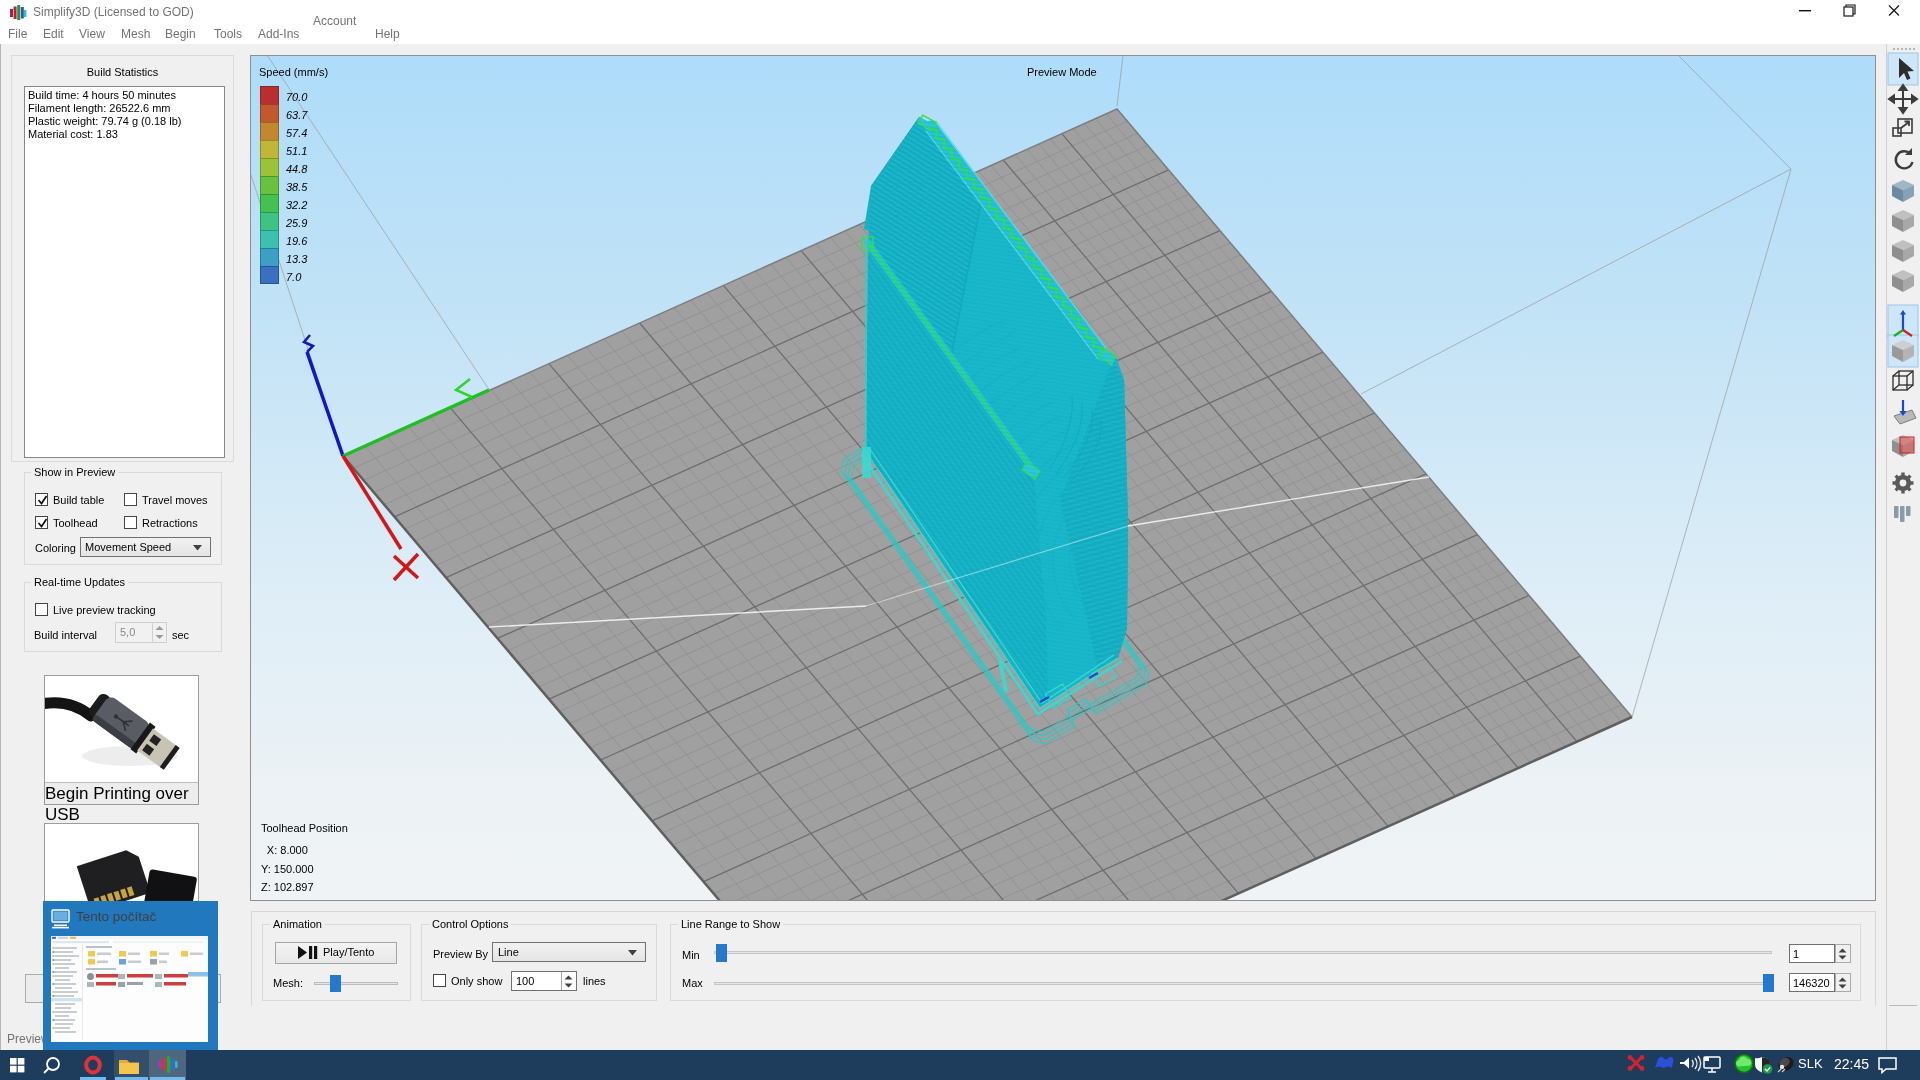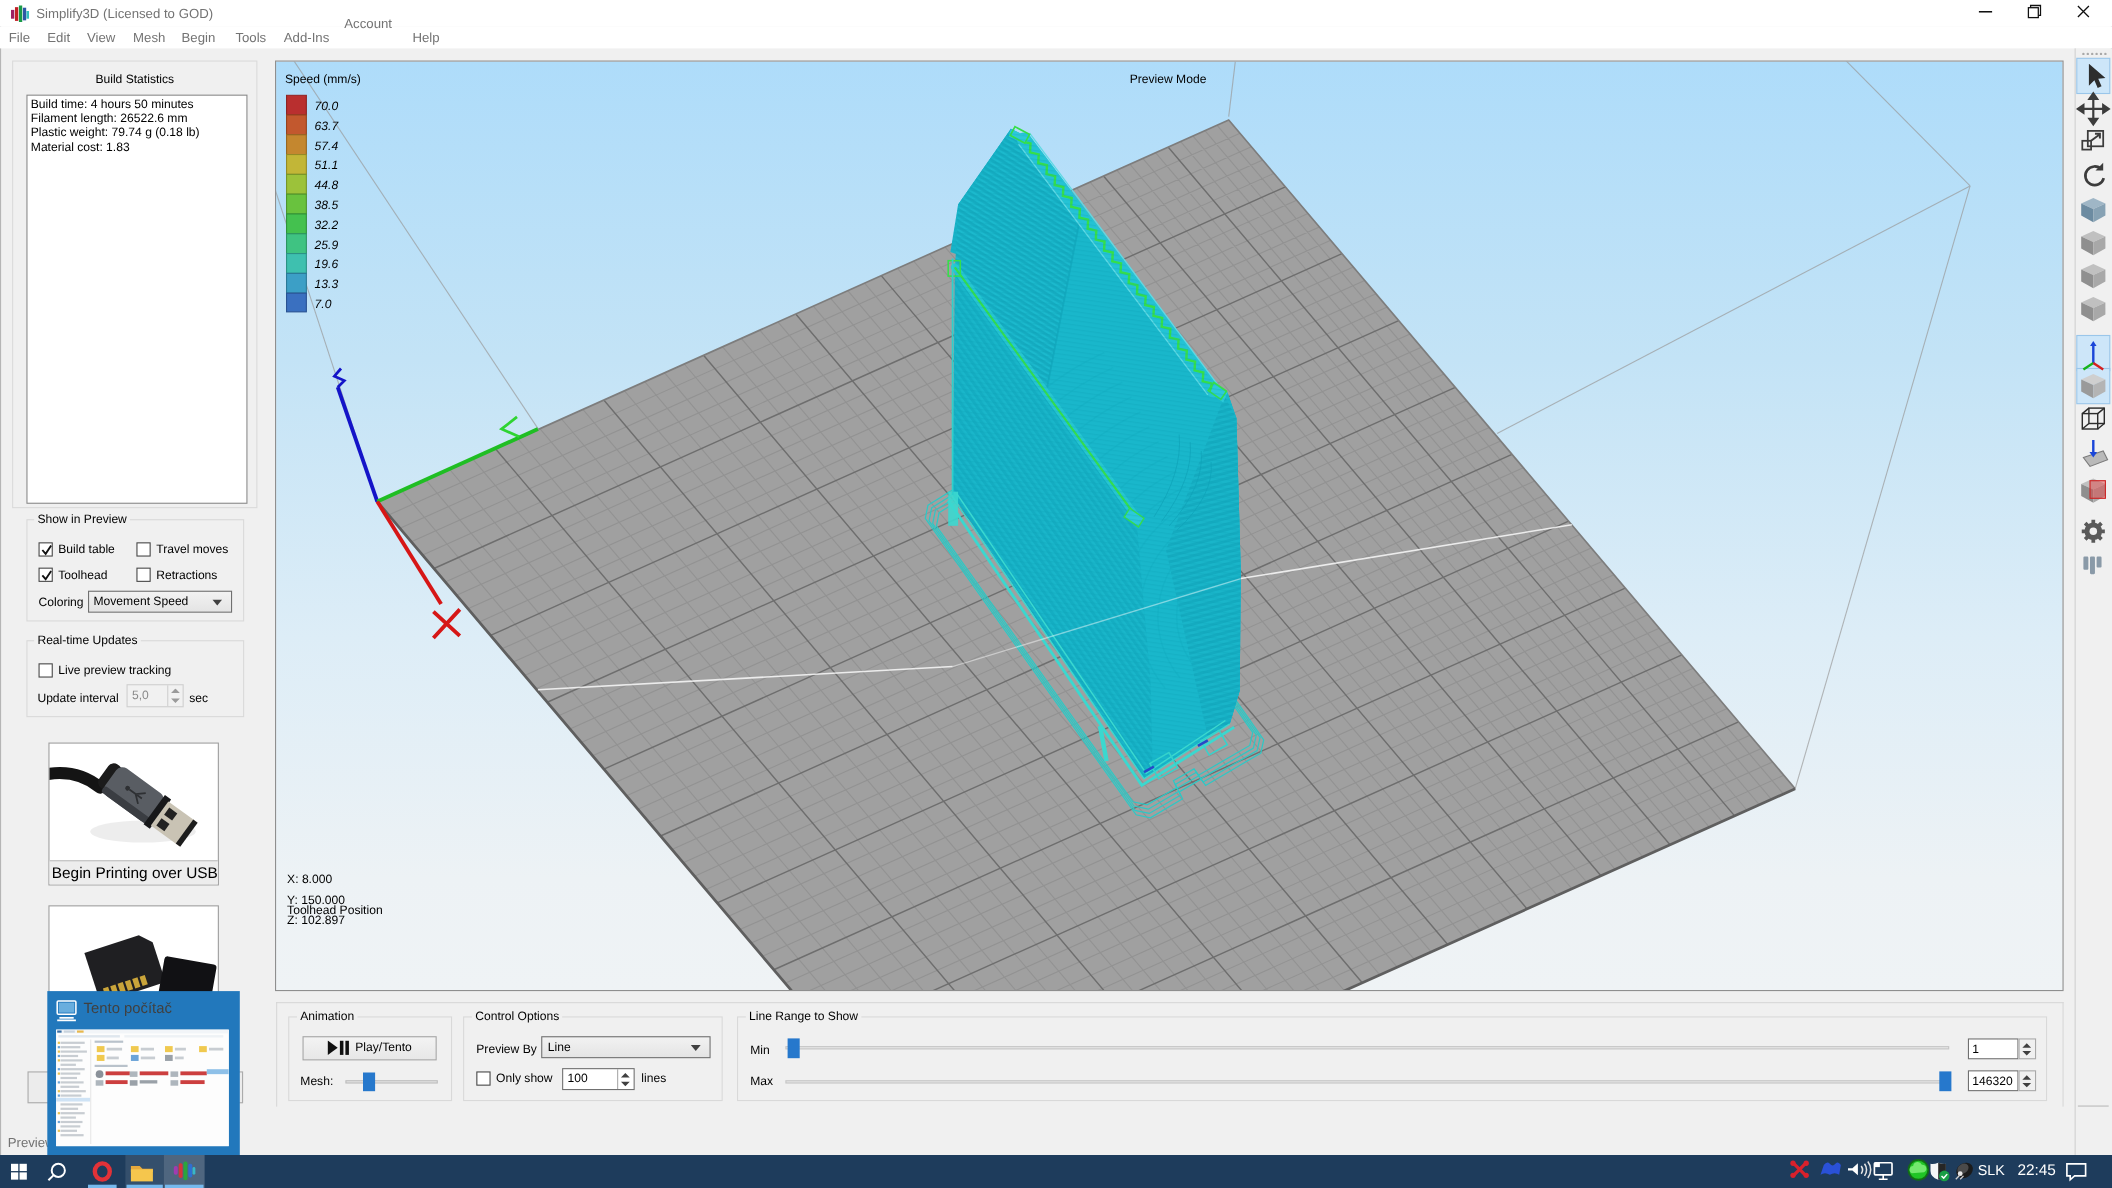"Update interval" div.abs { text: Update -> Build }
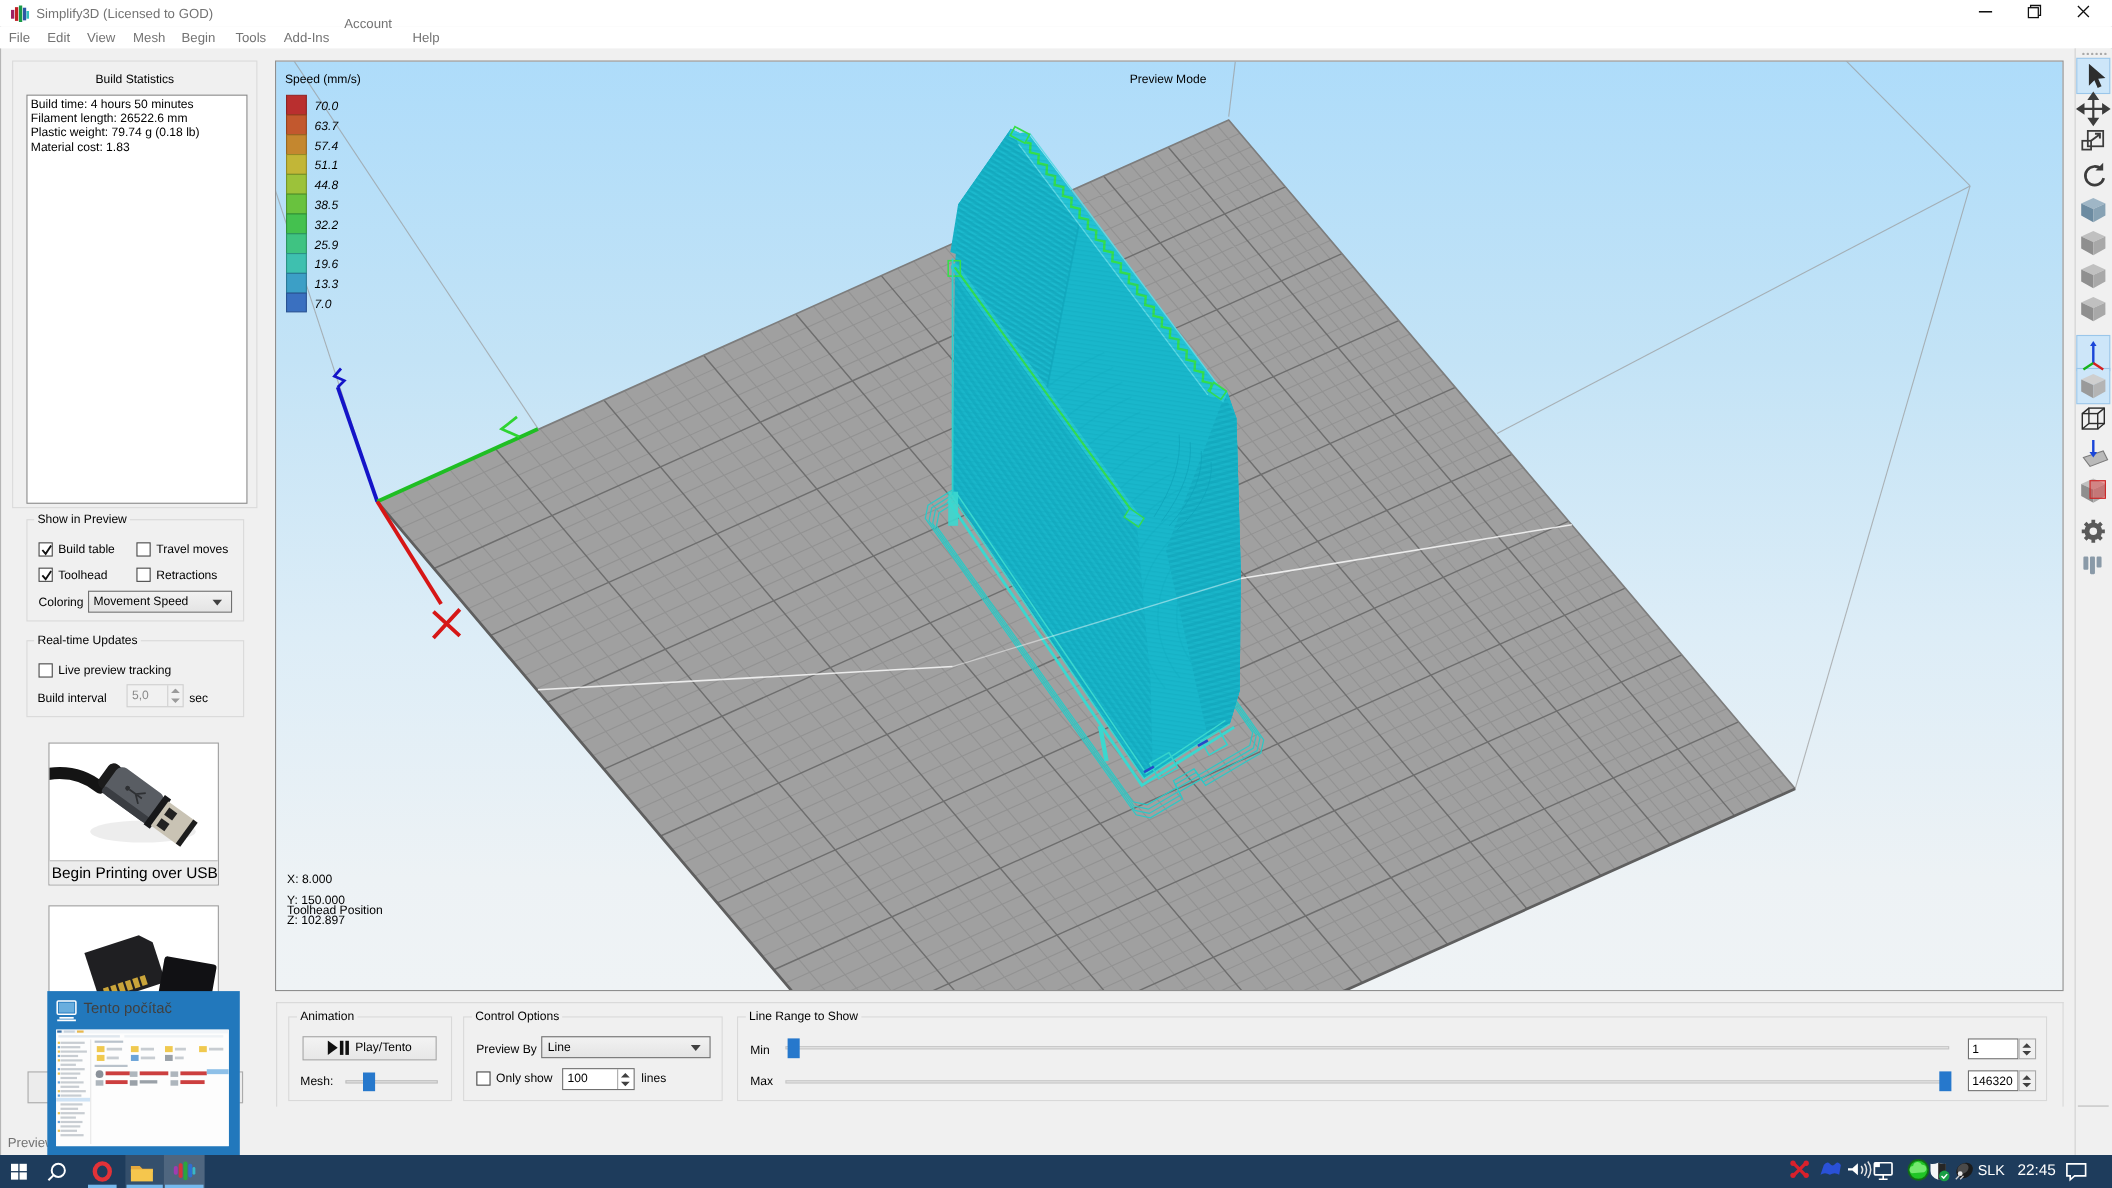"Begin Printing over USB" div.abs { font-size: 14px -> 17px; text-align: right -> left }
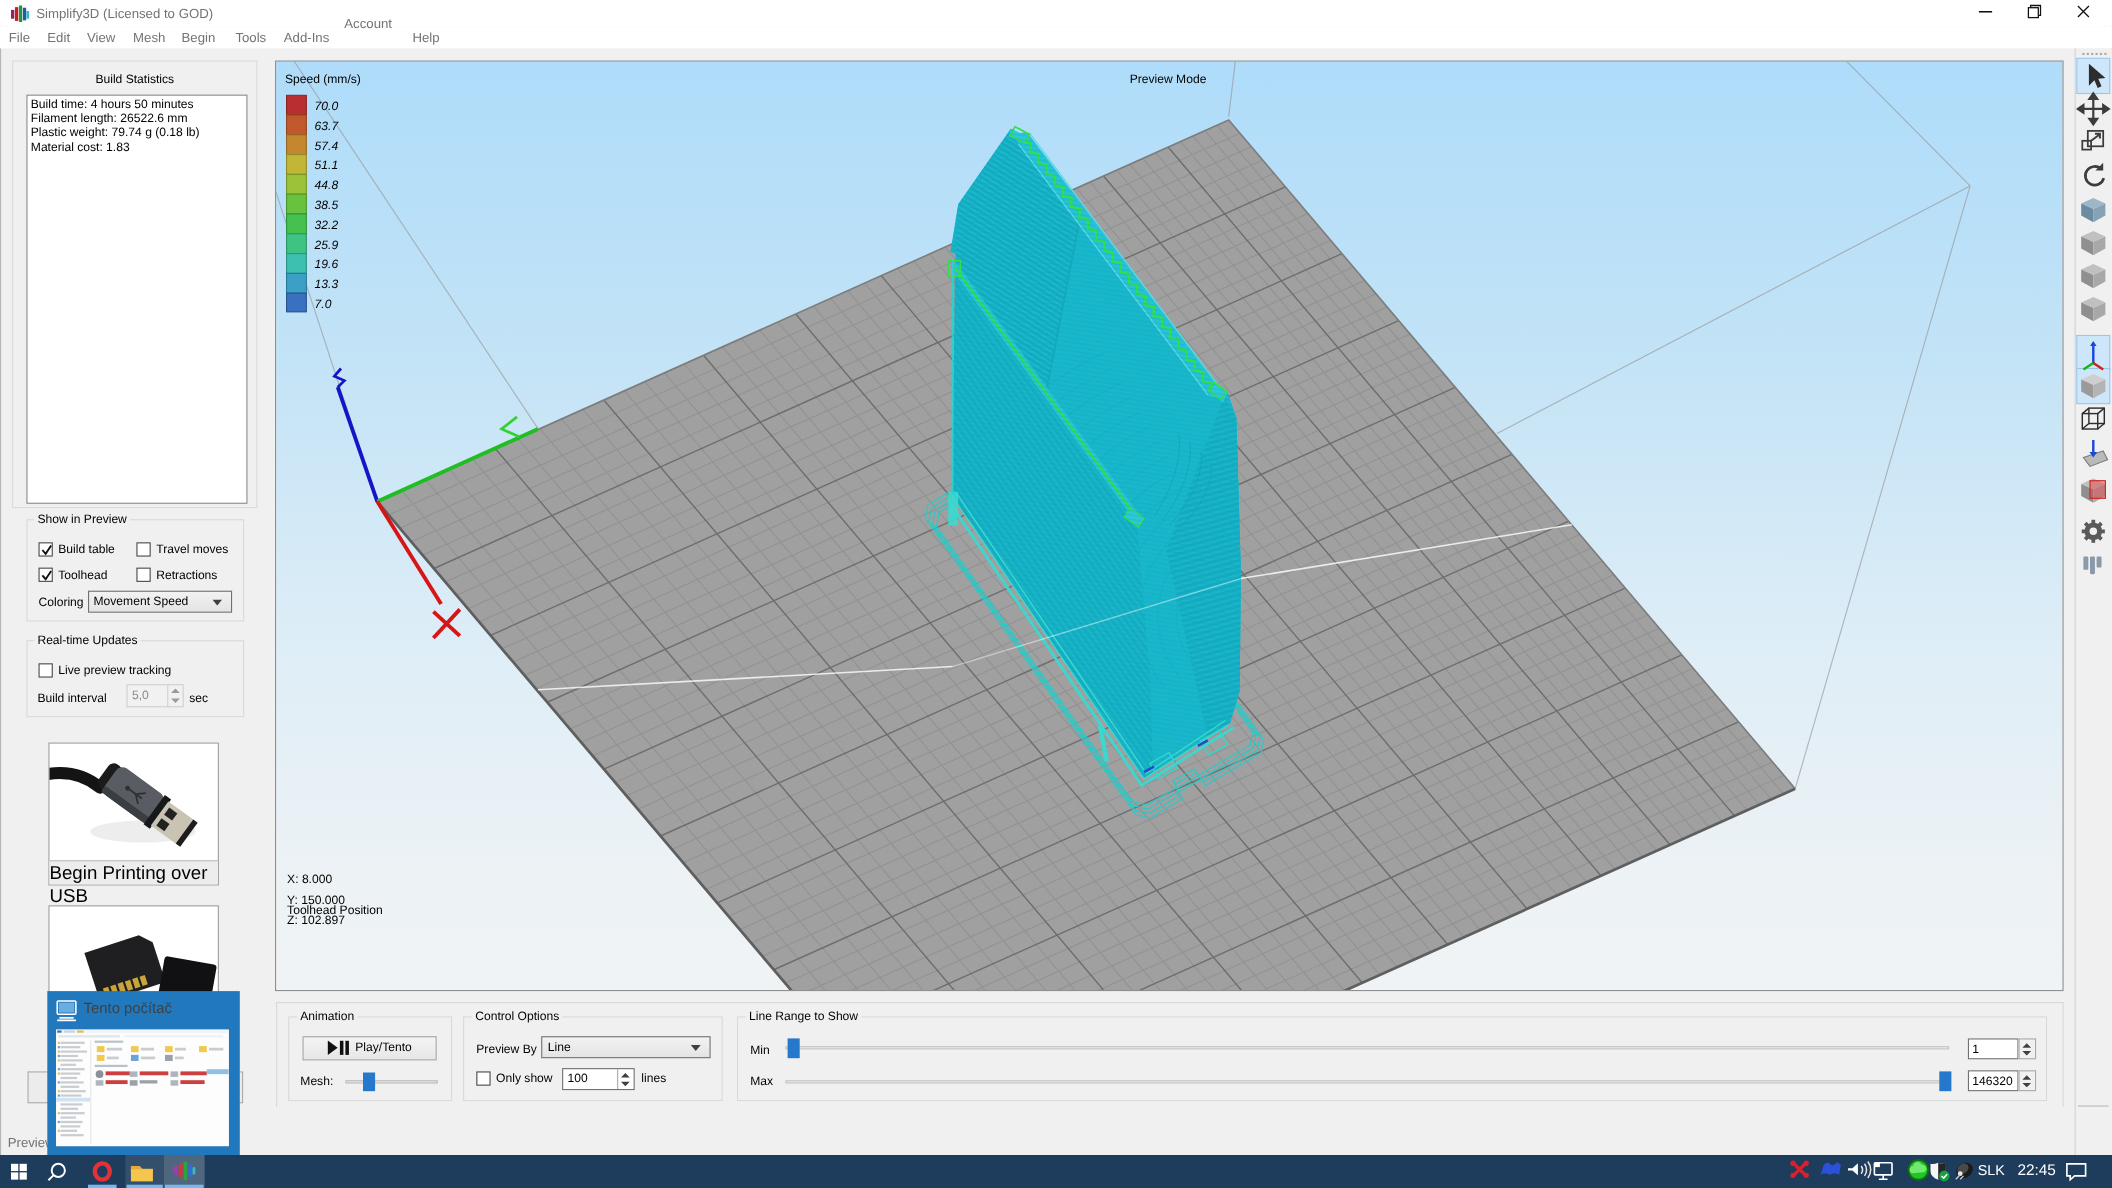"X: 8.000" div.abs { text-align: none -> center; top: 791px -> 841px }
